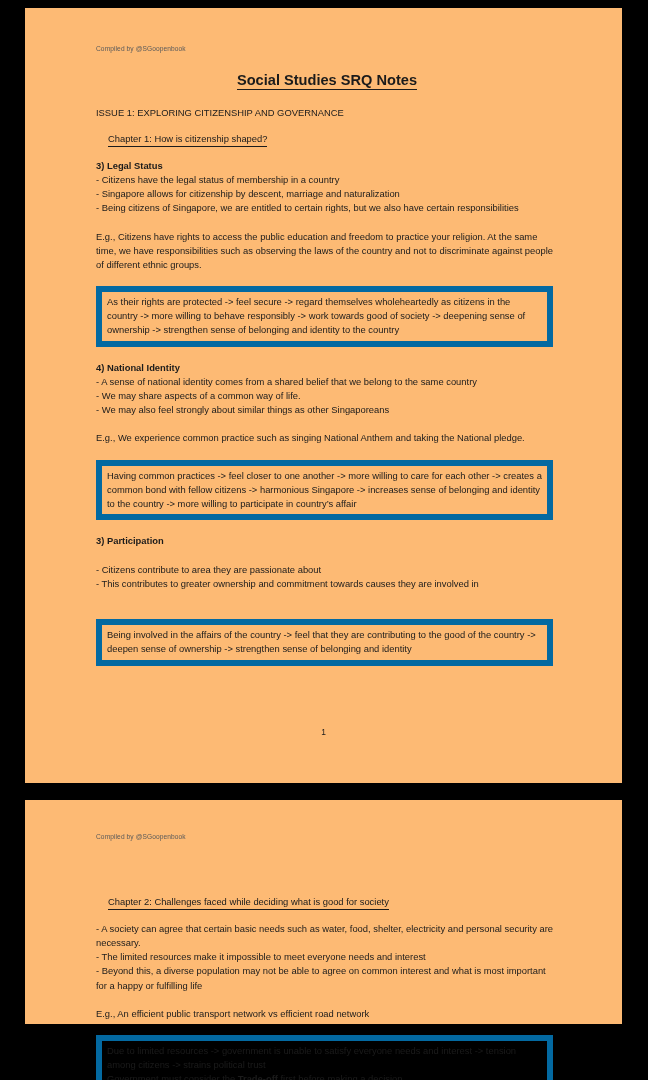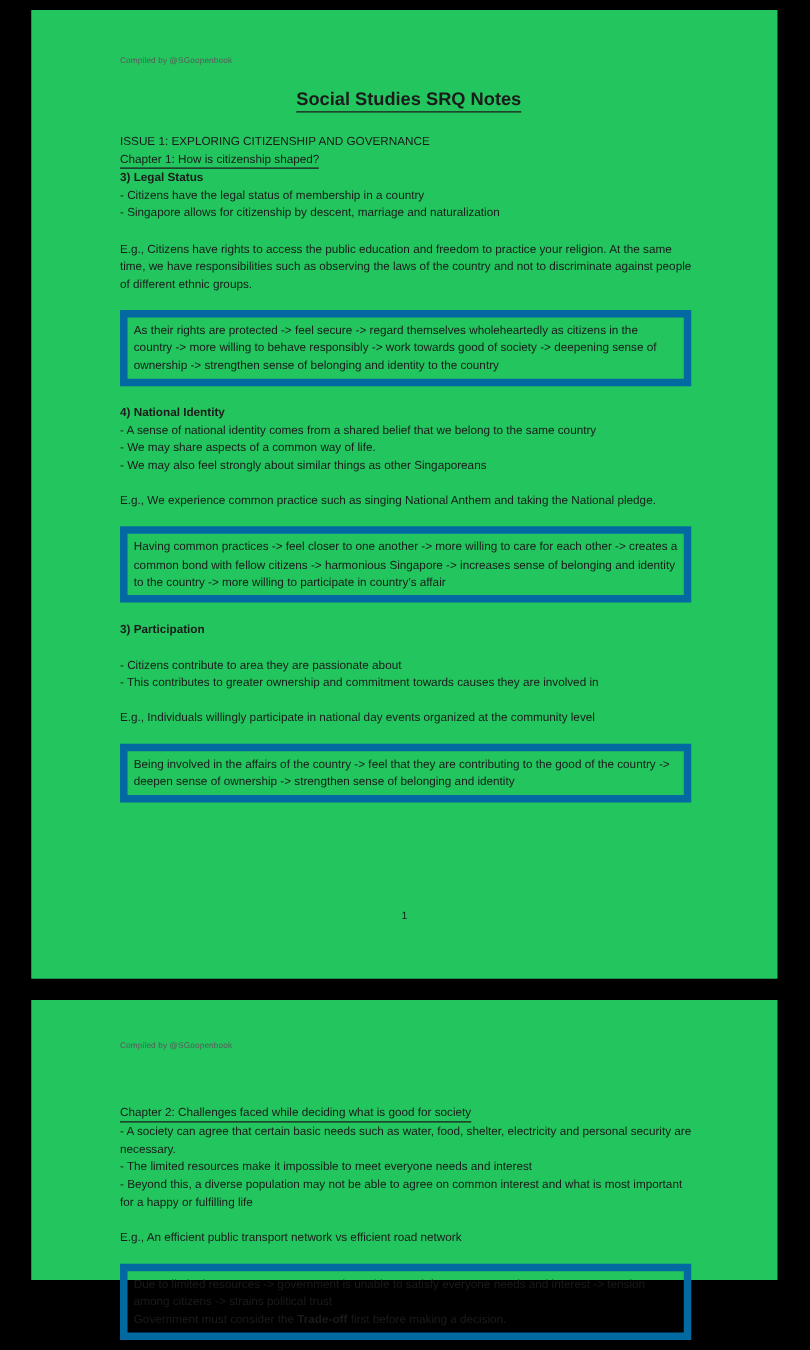"Social Studies SRQ Notes" .page { background: #22c55e -> #fdba74 }
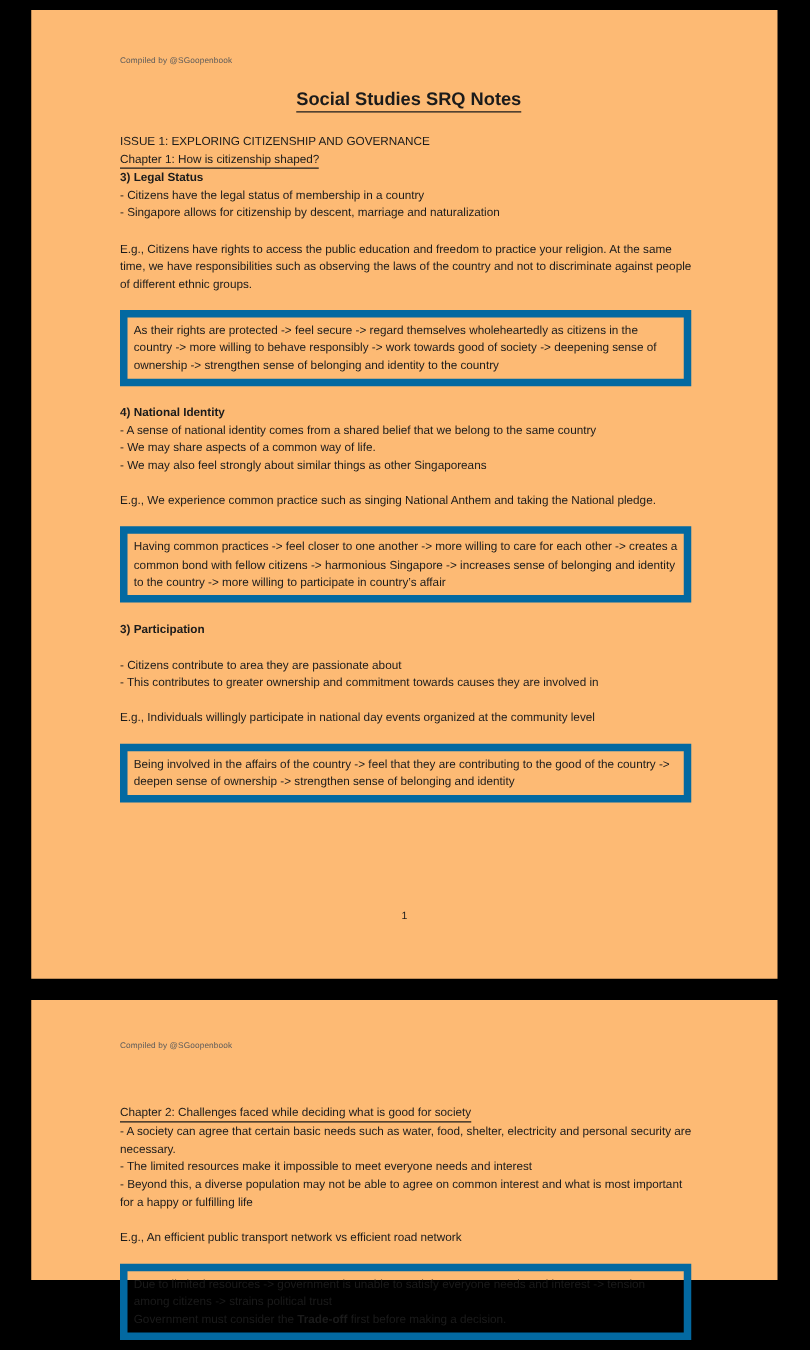"Chapter 1: How is citizenship" .head-wrap { margin: 0 -> 12px }
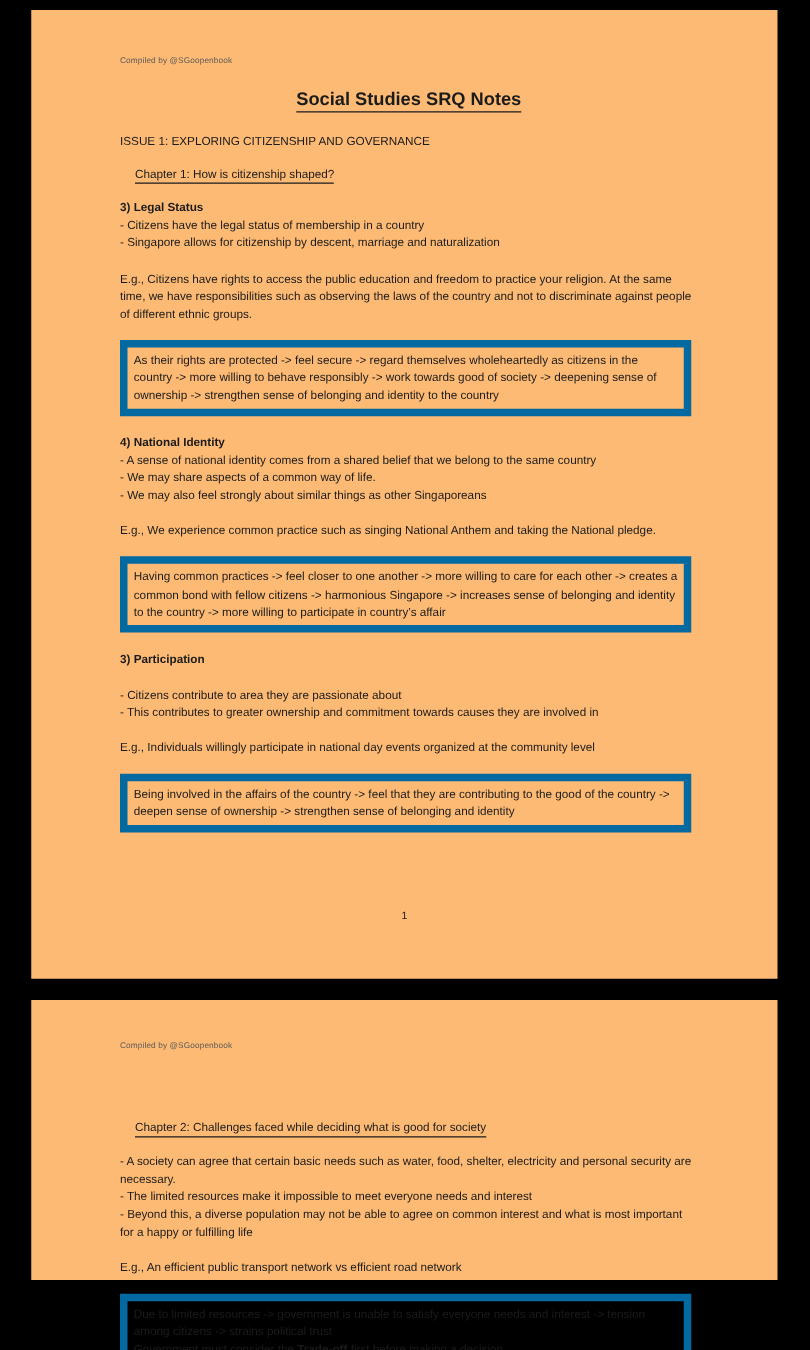"- Being citizens of Singapore," p.line { html: none -> <p>- Being citizens of Singapore, we are entitled to certain rights, but we also have certain responsibilities</p> }
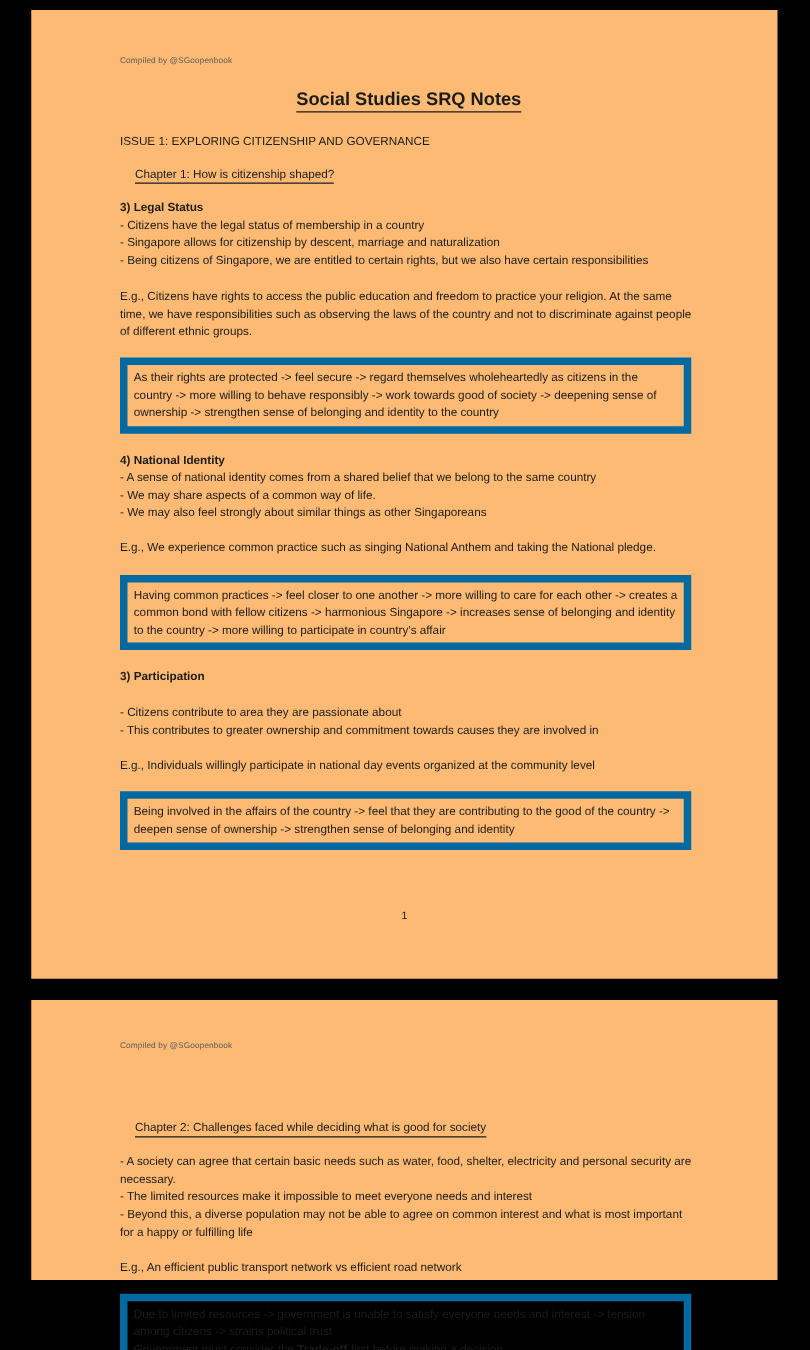"E.g., Individuals willingly participate" p.line { html: <p>E.g., Individuals willingly participate in national day events organized at the community level</p> -> none }
